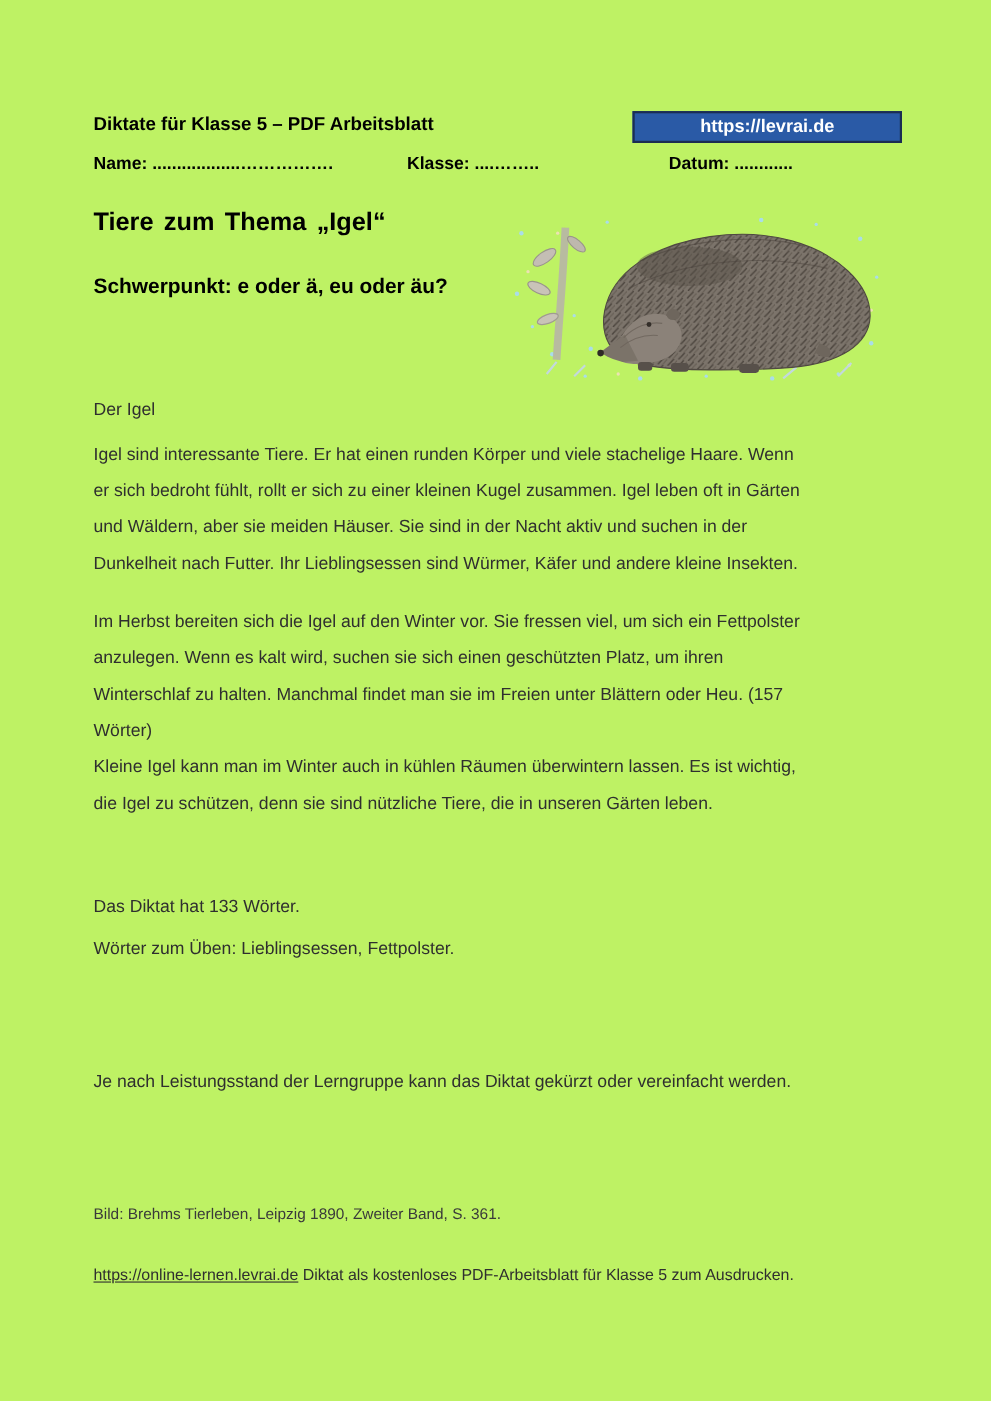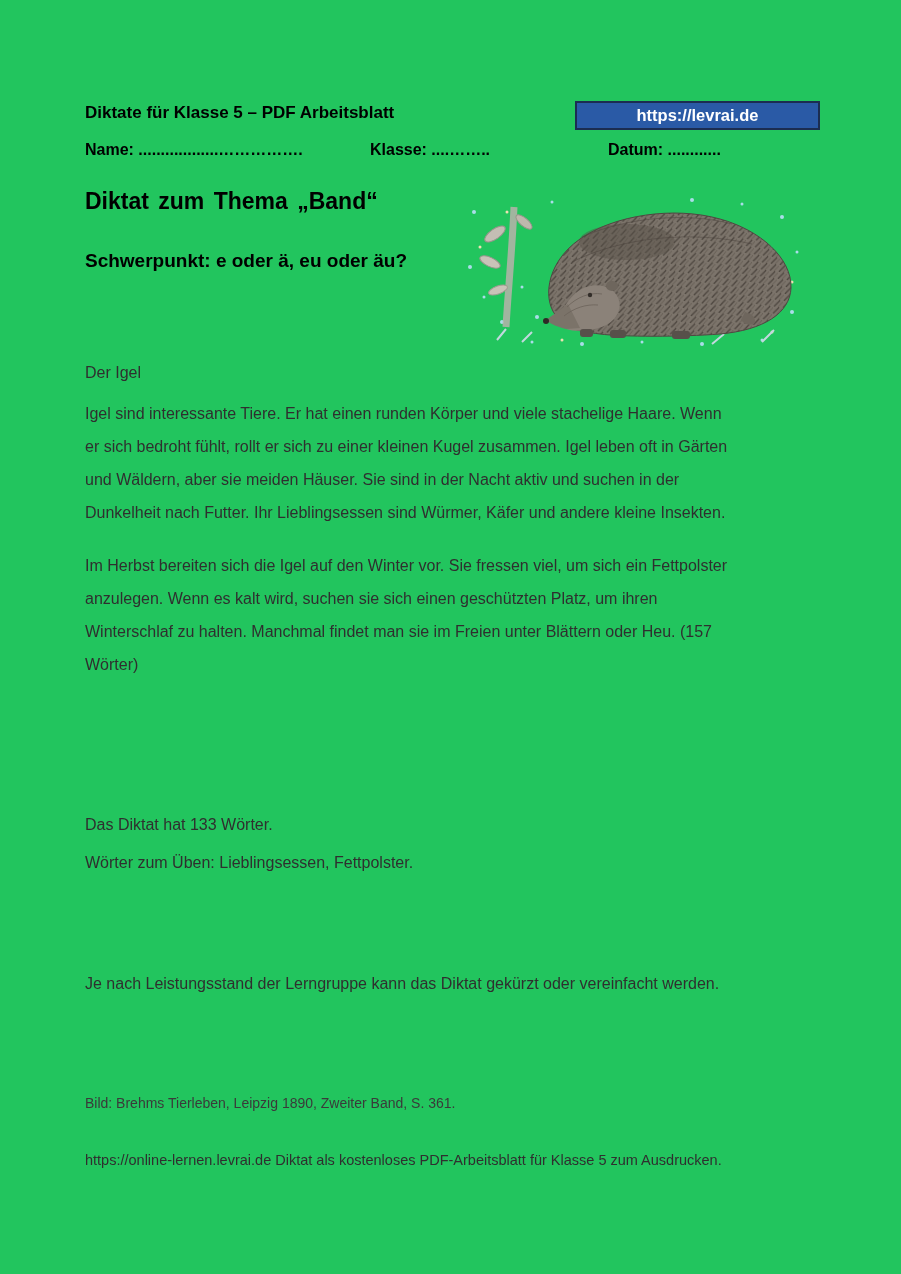"Diktate für Klasse 5 –" #page { background: #22c55e -> #bef264 }
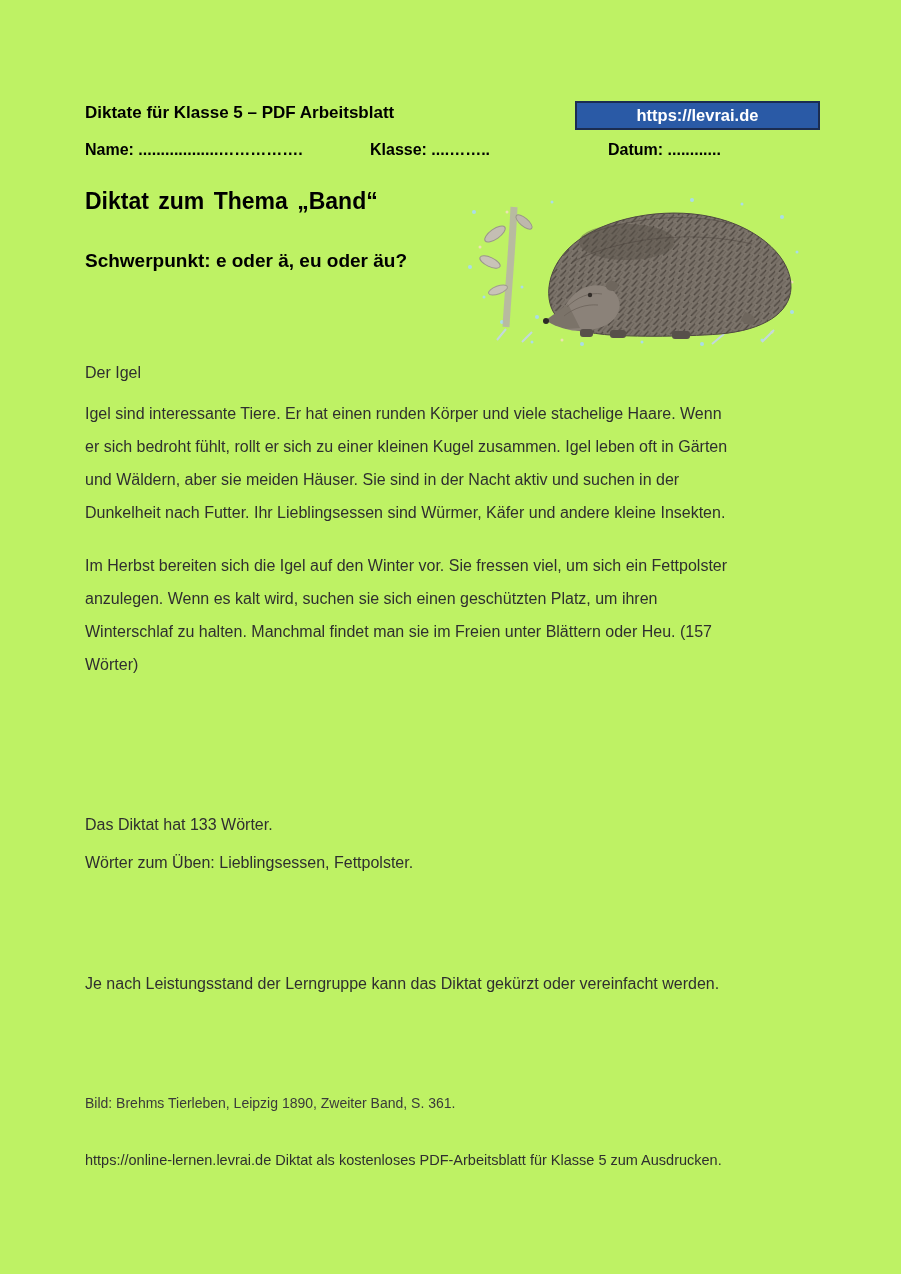"Diktat zum Thema „Band“" div.abs { text: Diktat zum Thema „Band -> Tiere zum Thema „Igel }
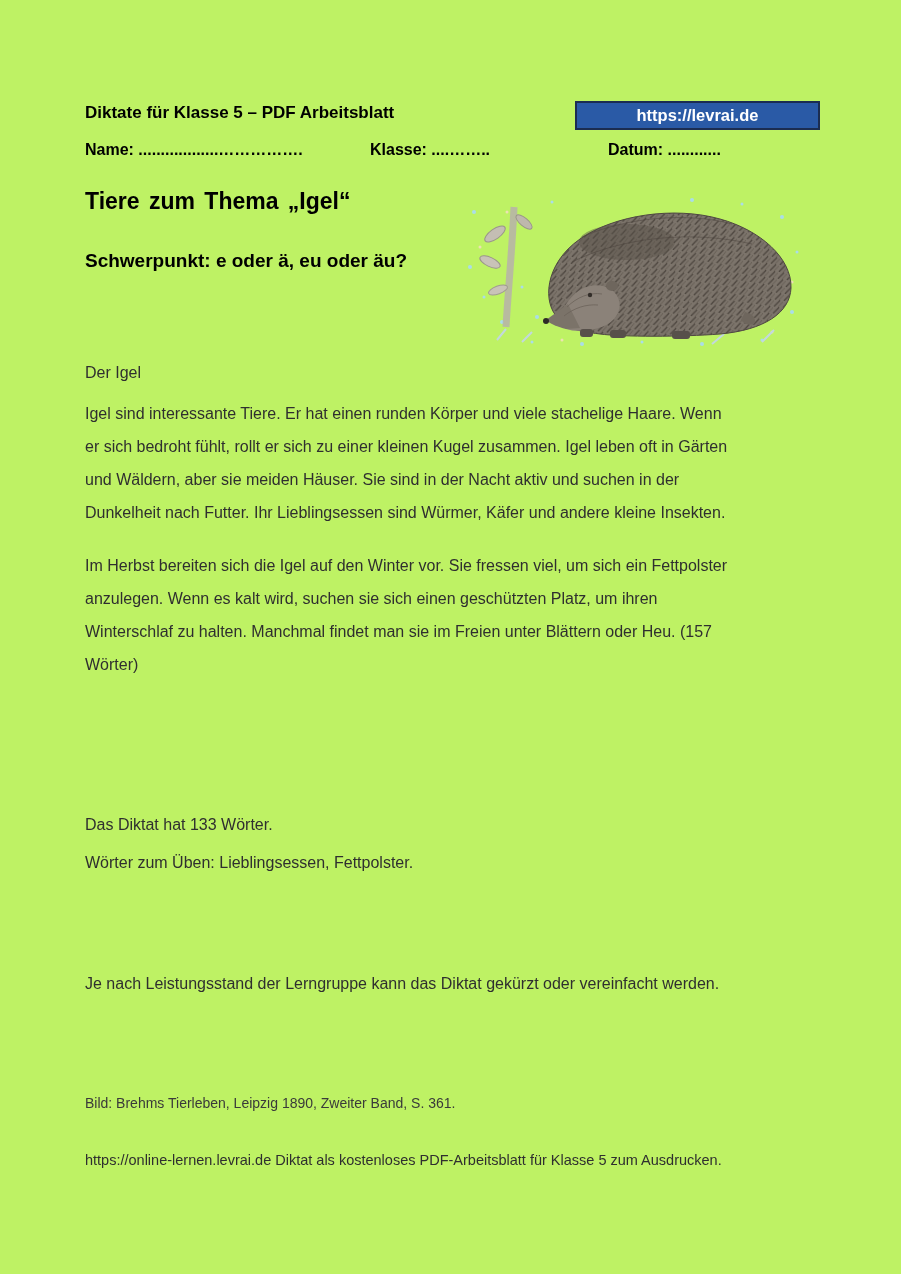"Kleine Igel kann man im" div.bodytext { html: none -> <div>Kleine Igel kann man im Winter auch in kühlen Räumen überwintern lassen. Es ist wichtig, die Igel zu schützen, denn sie sind nützliche Tiere, die in unseren Gärten leben.</div> }
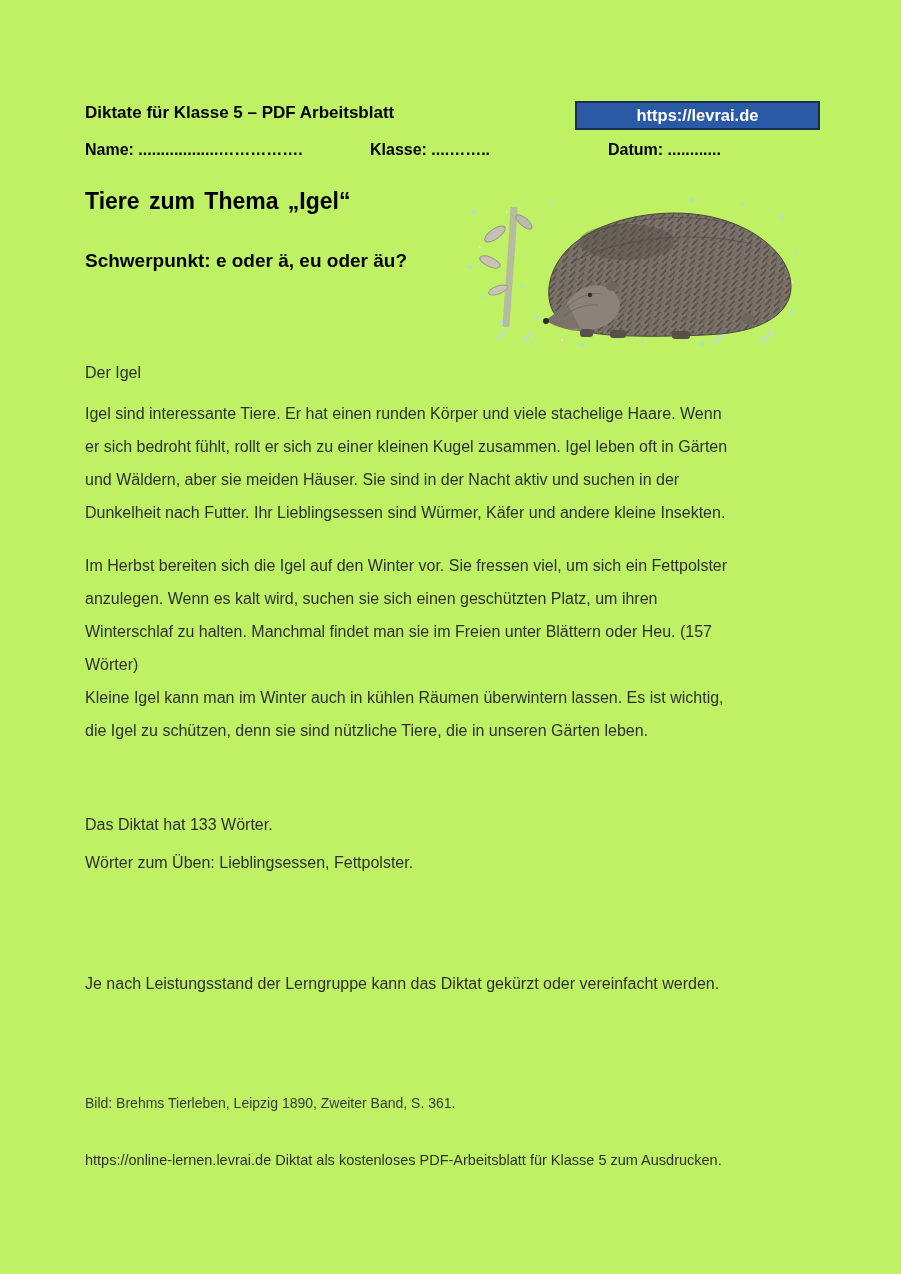"https://online-lernen.levrai.de" .footer-link { text-decoration: none -> underline }
